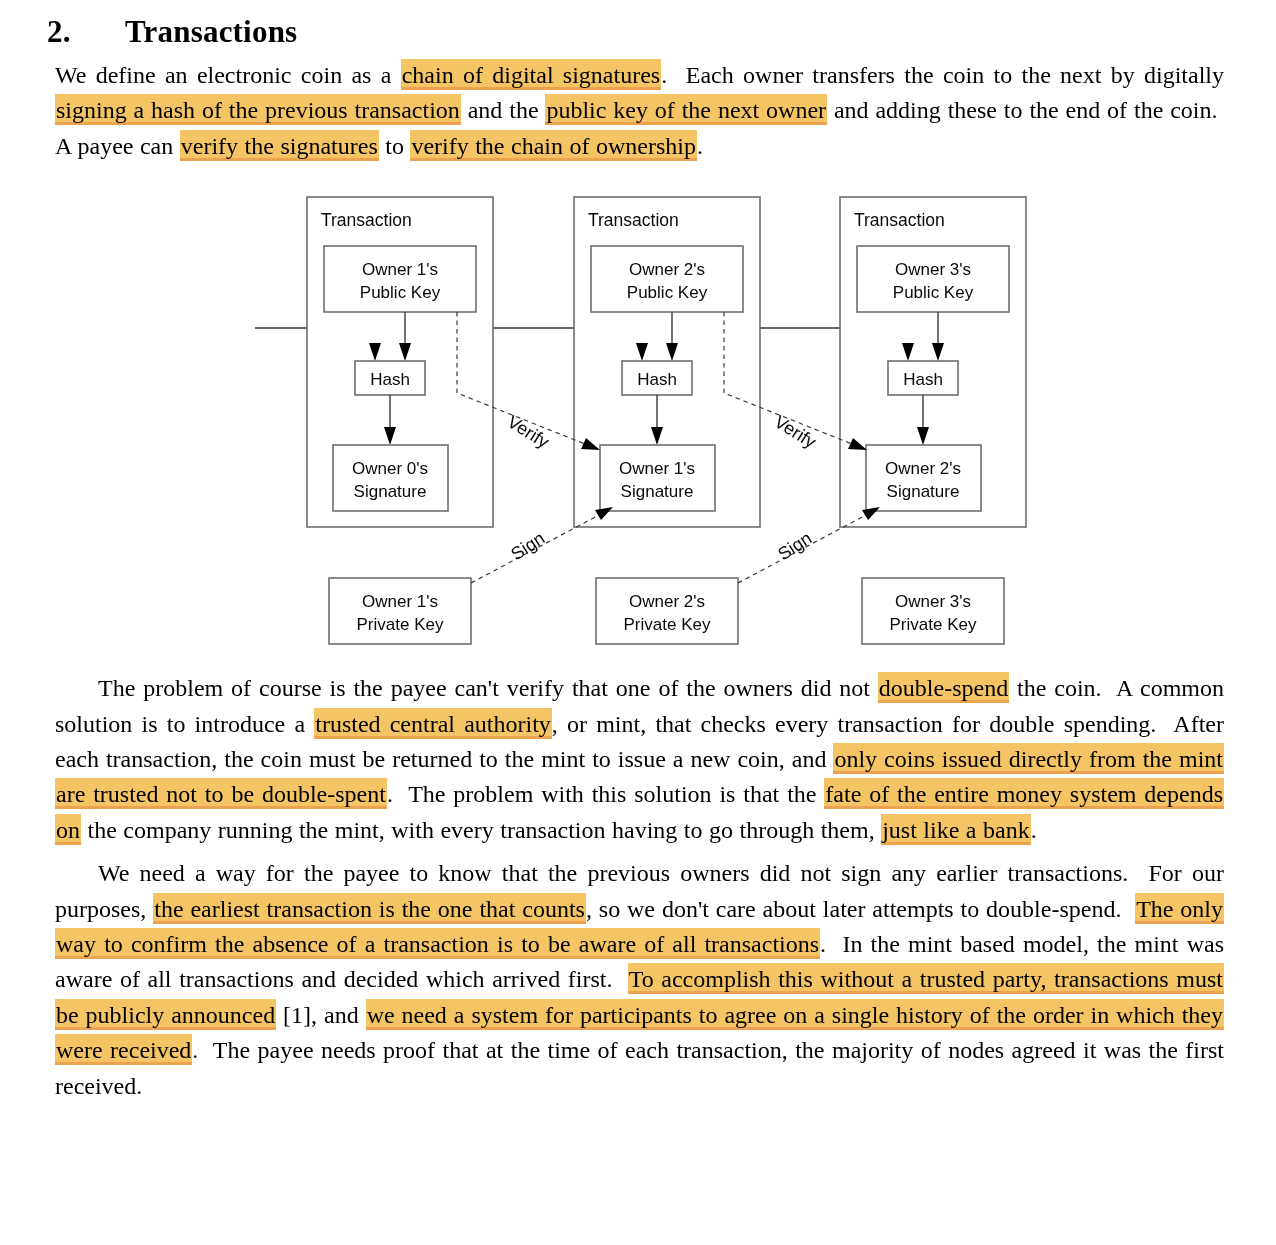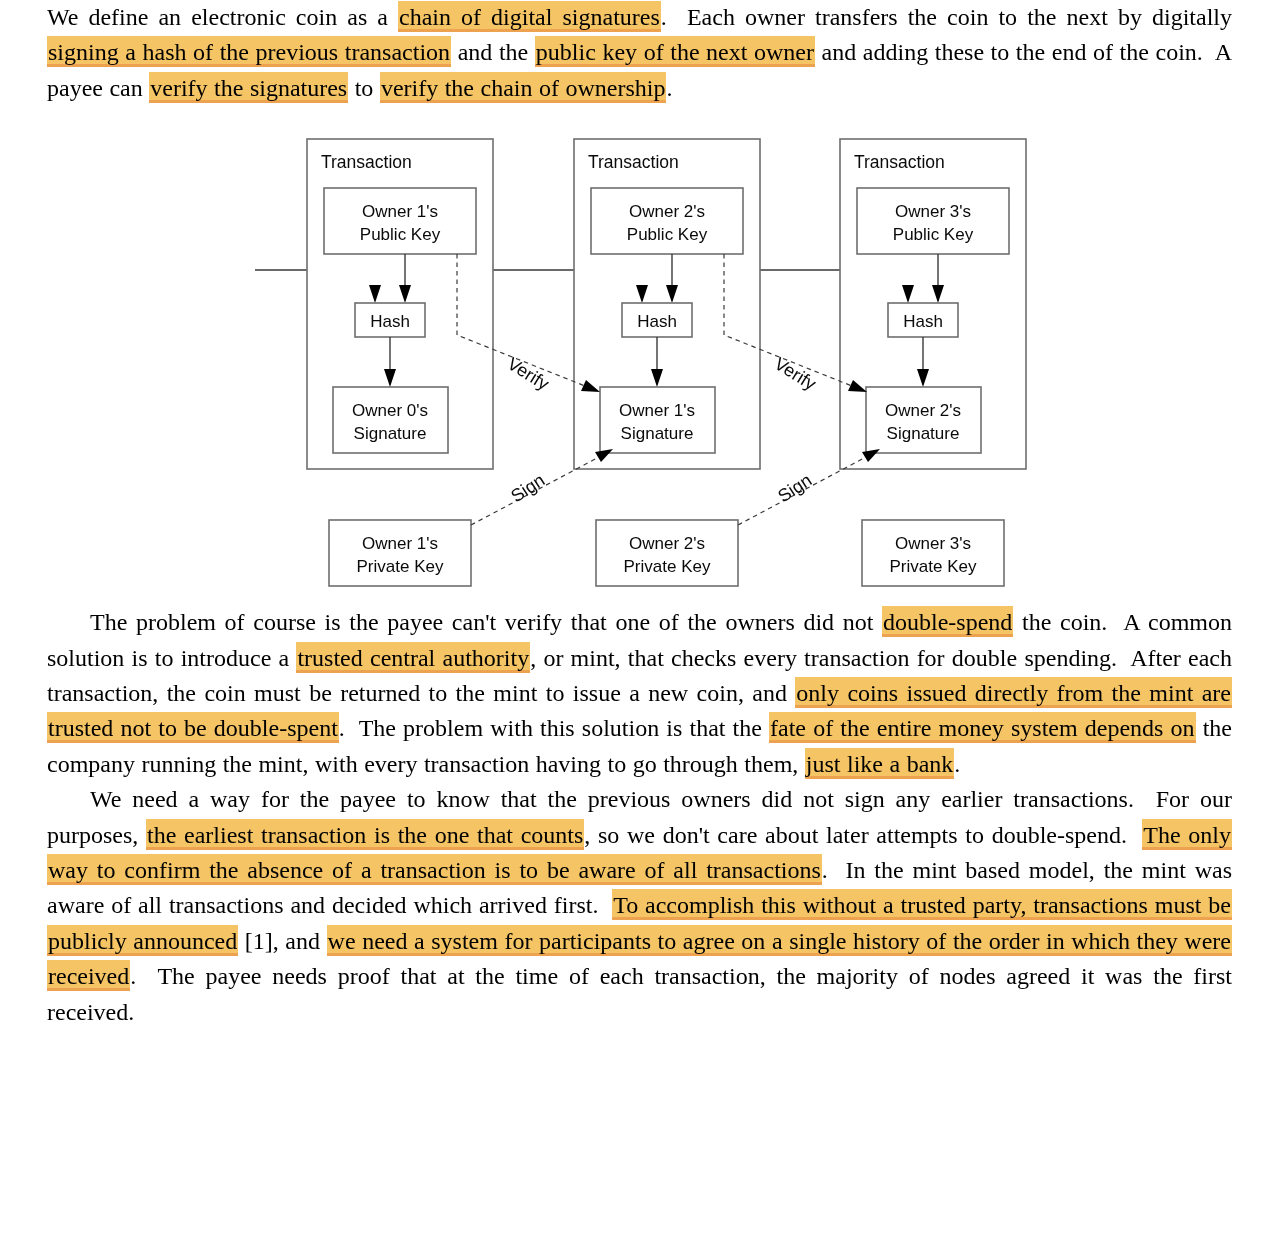"2. Transactions" h1.section-heading { html: none -> <h1> <span>2.</span><span>Transactions</span> </h1> }
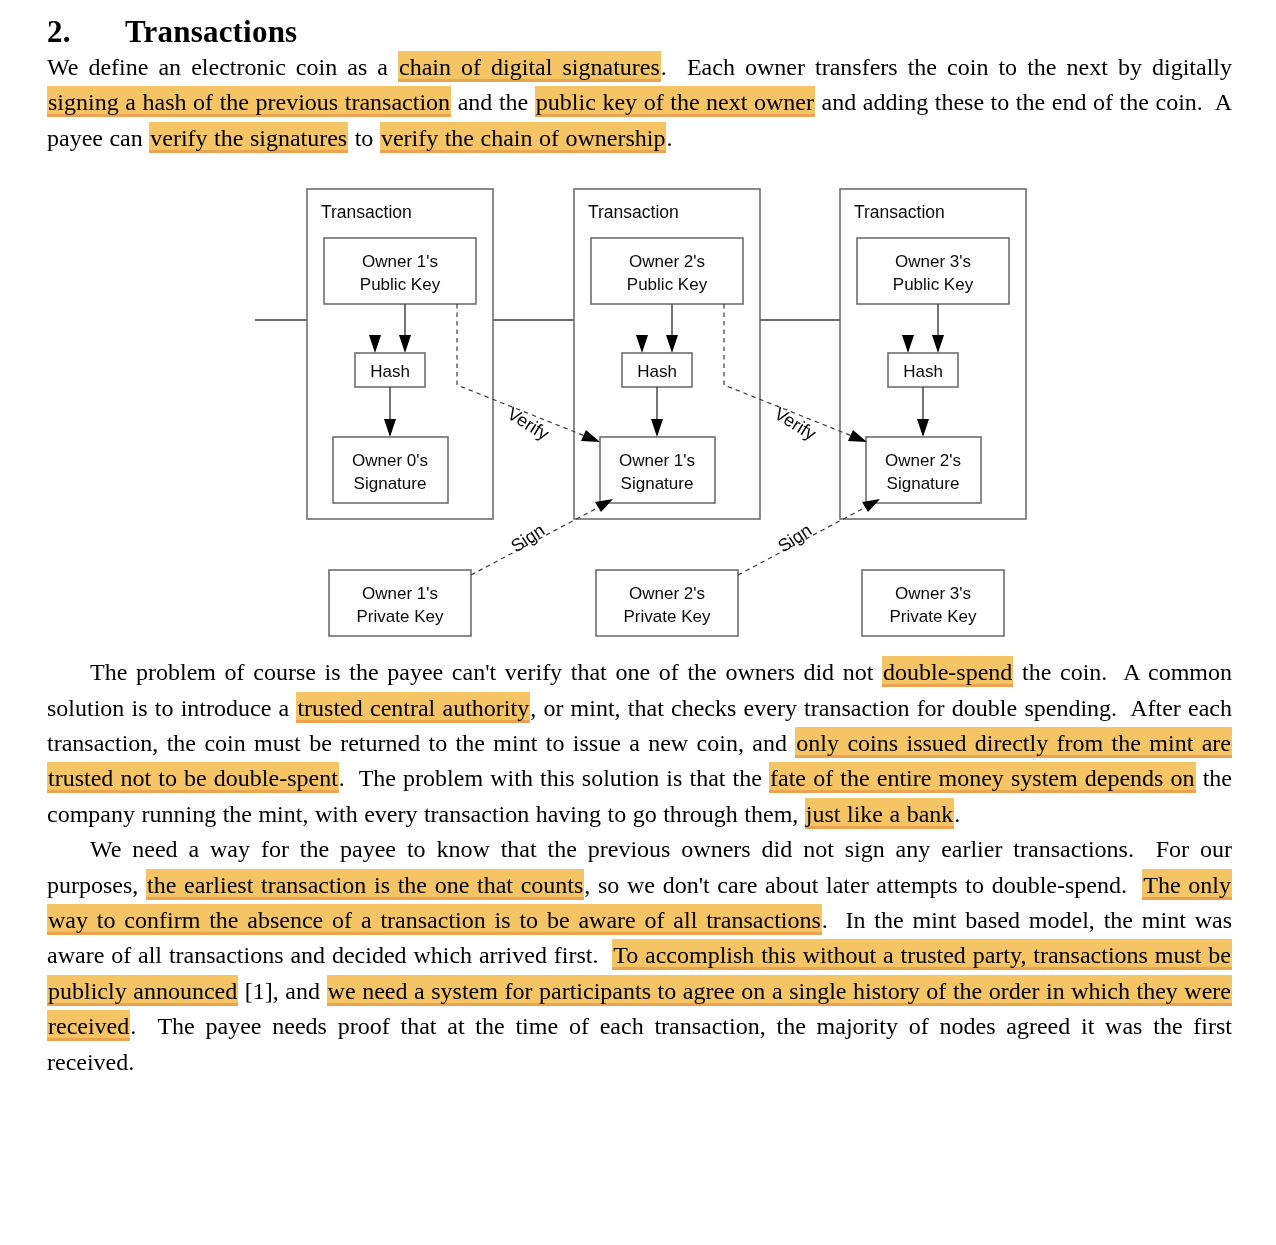"We define an electronic coin" p.body-par { margin: 0 -> 8px }
